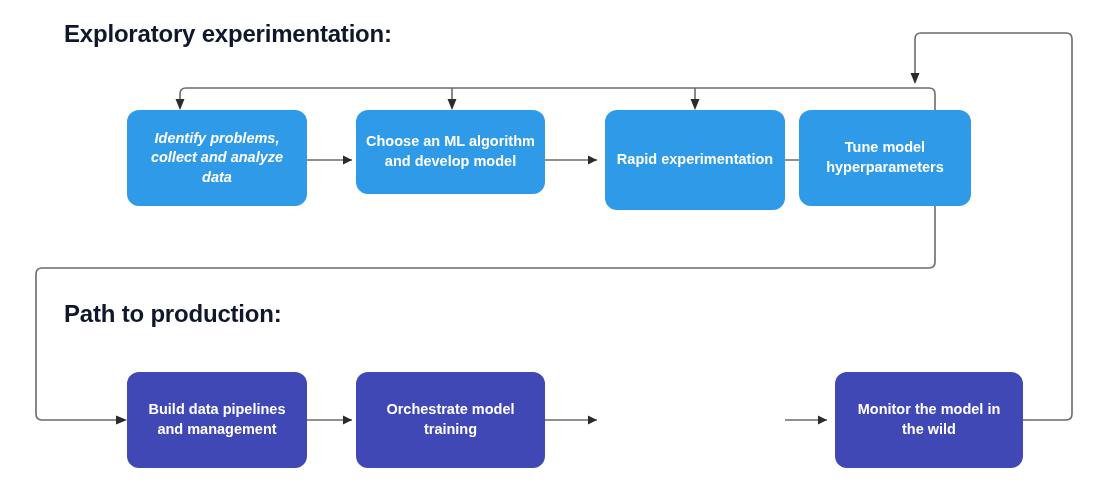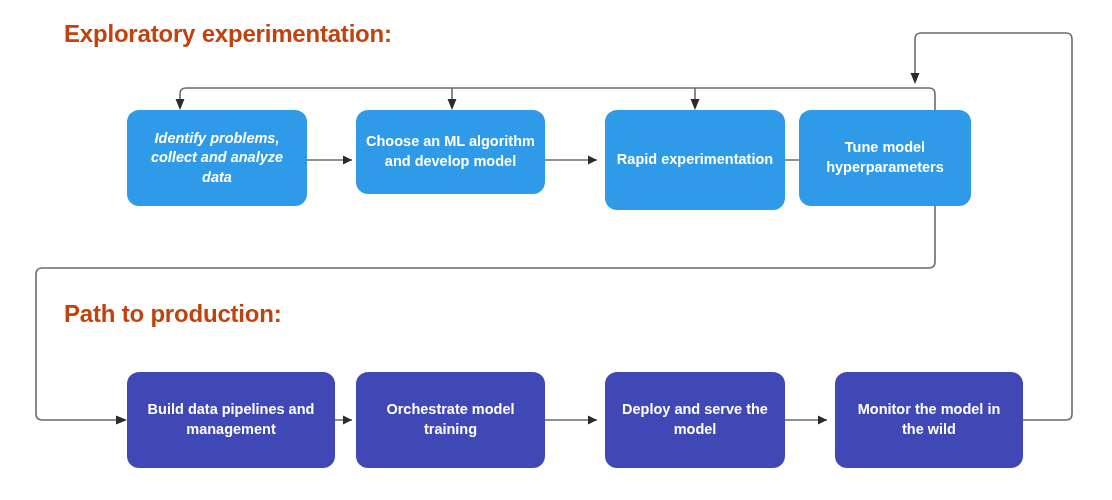"Exploratory experimentation:" .section-title { color: #c2410c -> #0f172a }
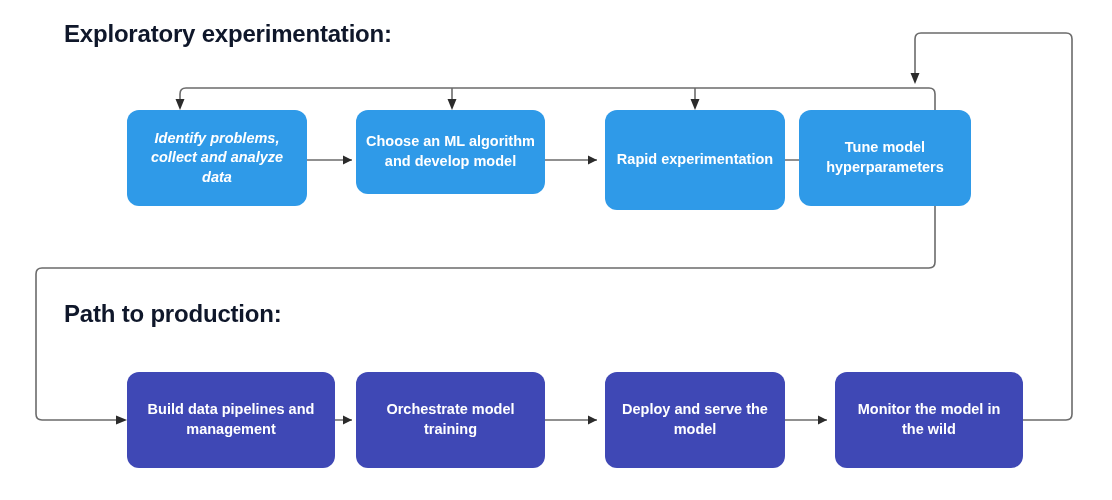"Build data pipelines and management" div.node { width: 208px -> 180px }
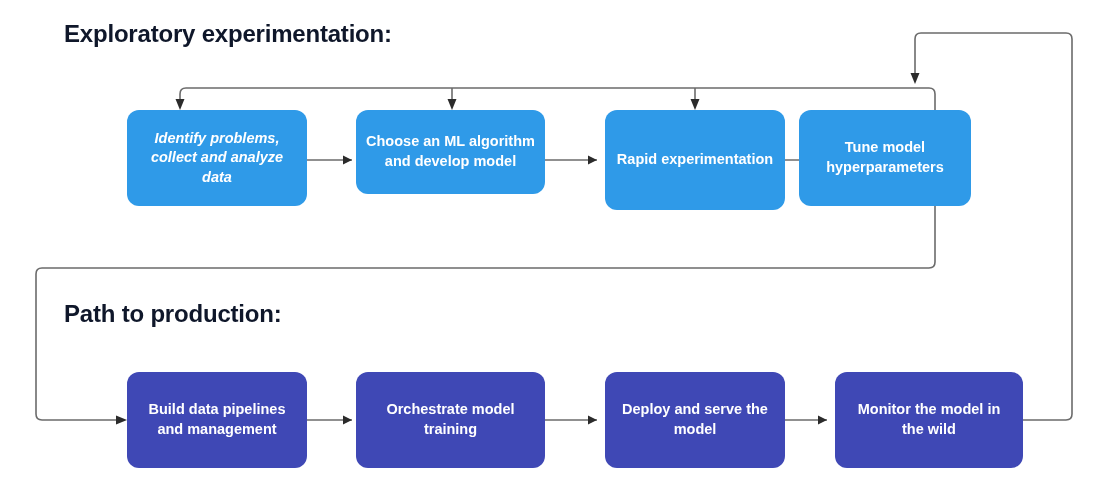"Deploy and serve the model" div.node { html: <div>Deploy and serve the model</div> -> none }
